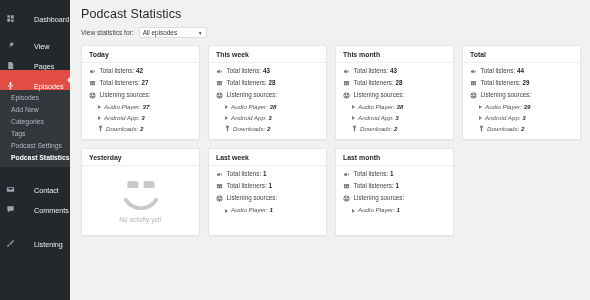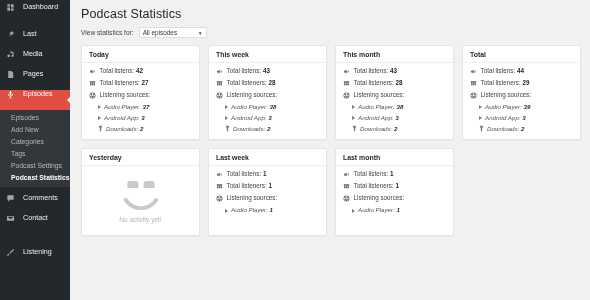"Dashboard" .menu-item { align-items: flex-start -> flex-end; gap: 8px -> 19px }
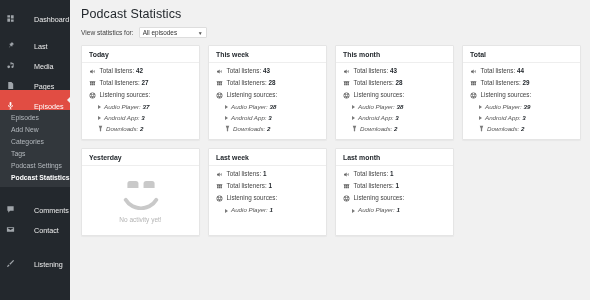"Last" span { text: Last -> View }
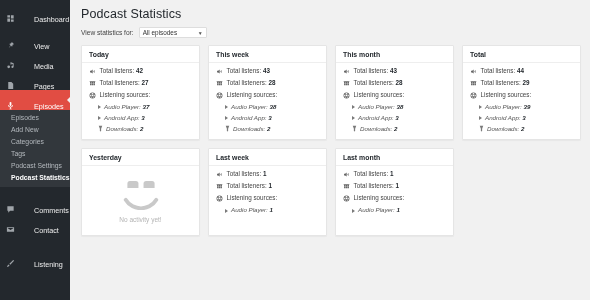"Media" div.menu-item { html: <div> <span> <svg> <circle></circle> <path></path> </svg> </span> <span>Media</span> </div> -> none }
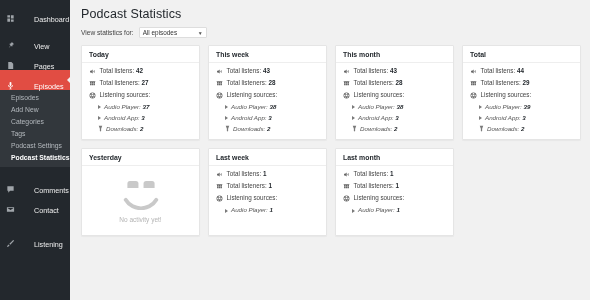"Comments" div.menu-item { order: before "Contact" -> after "Contact" }
